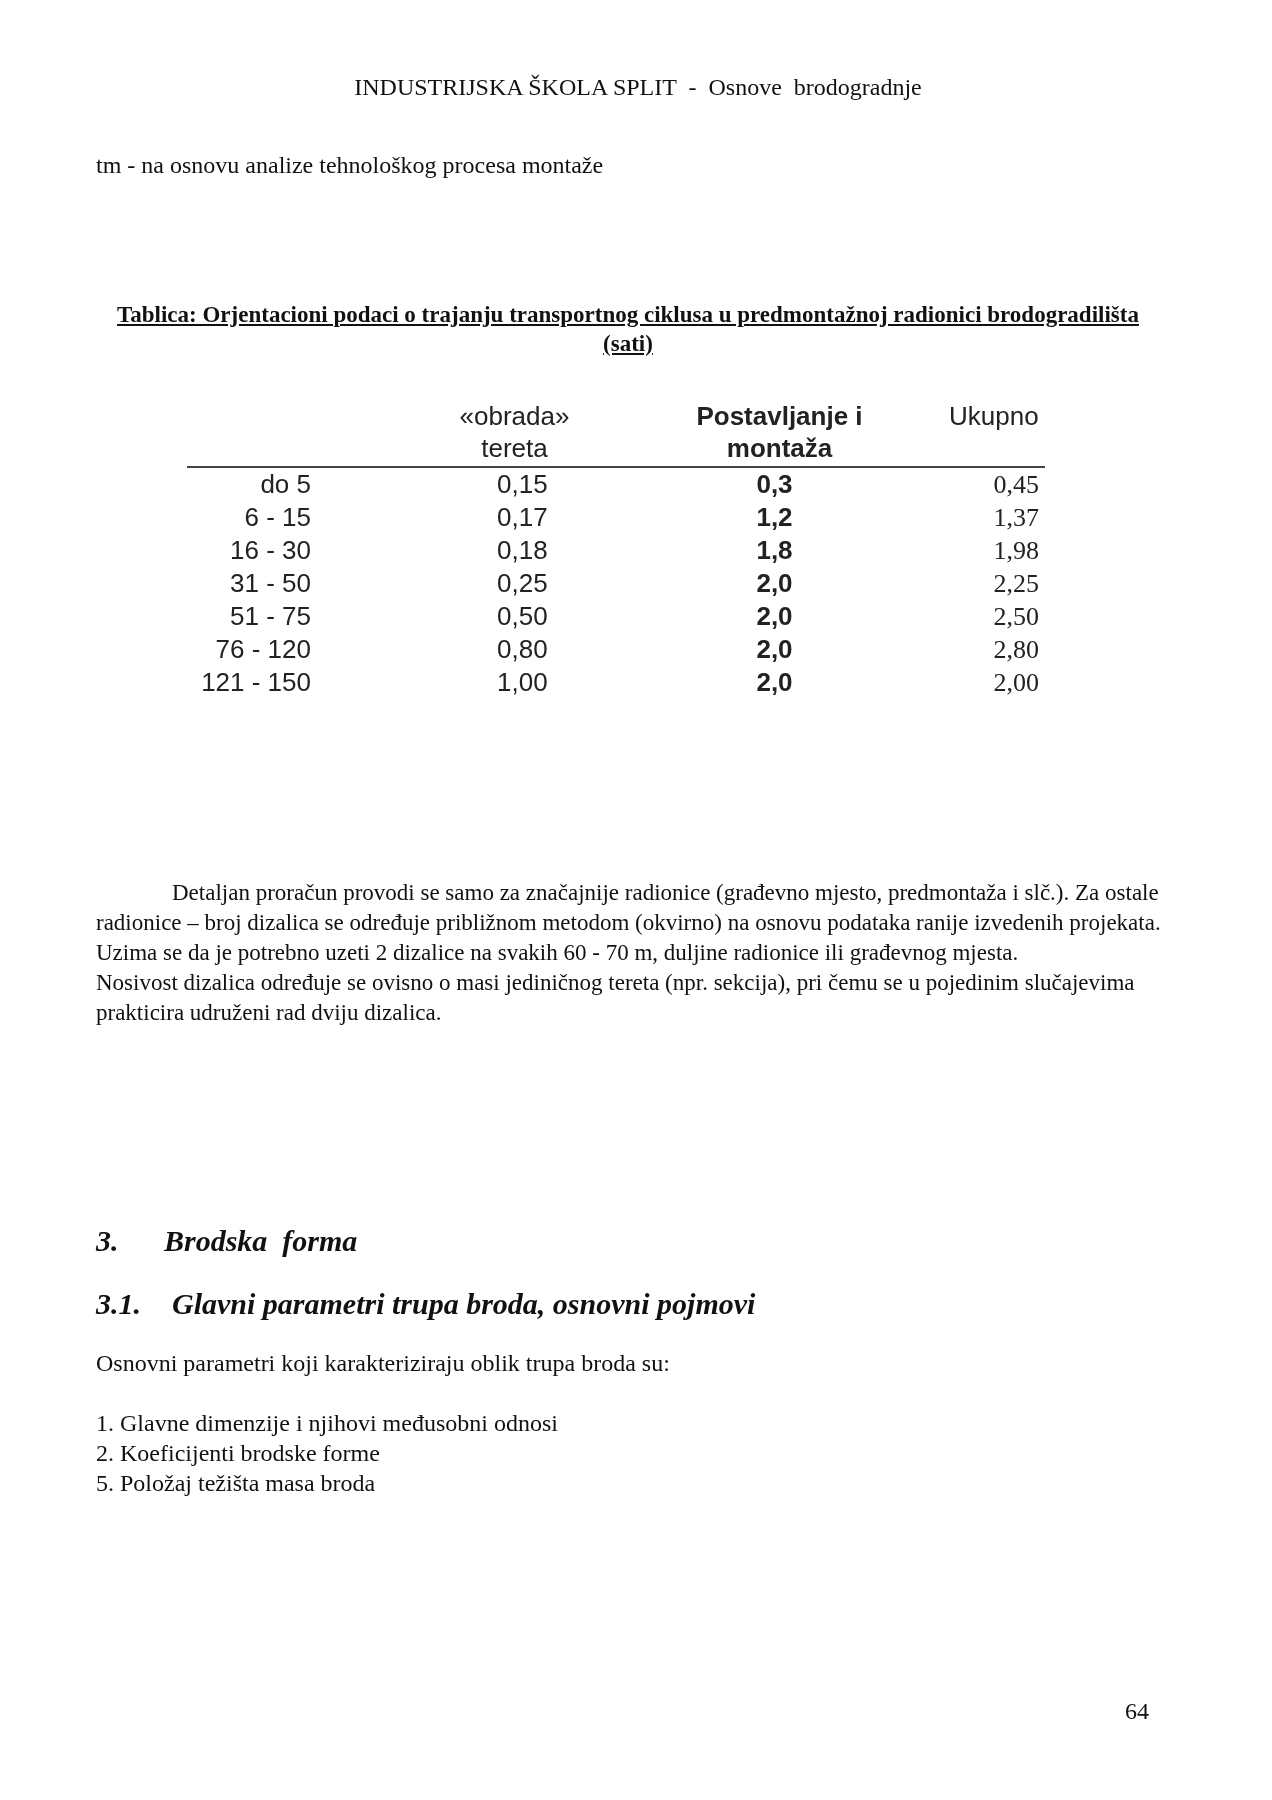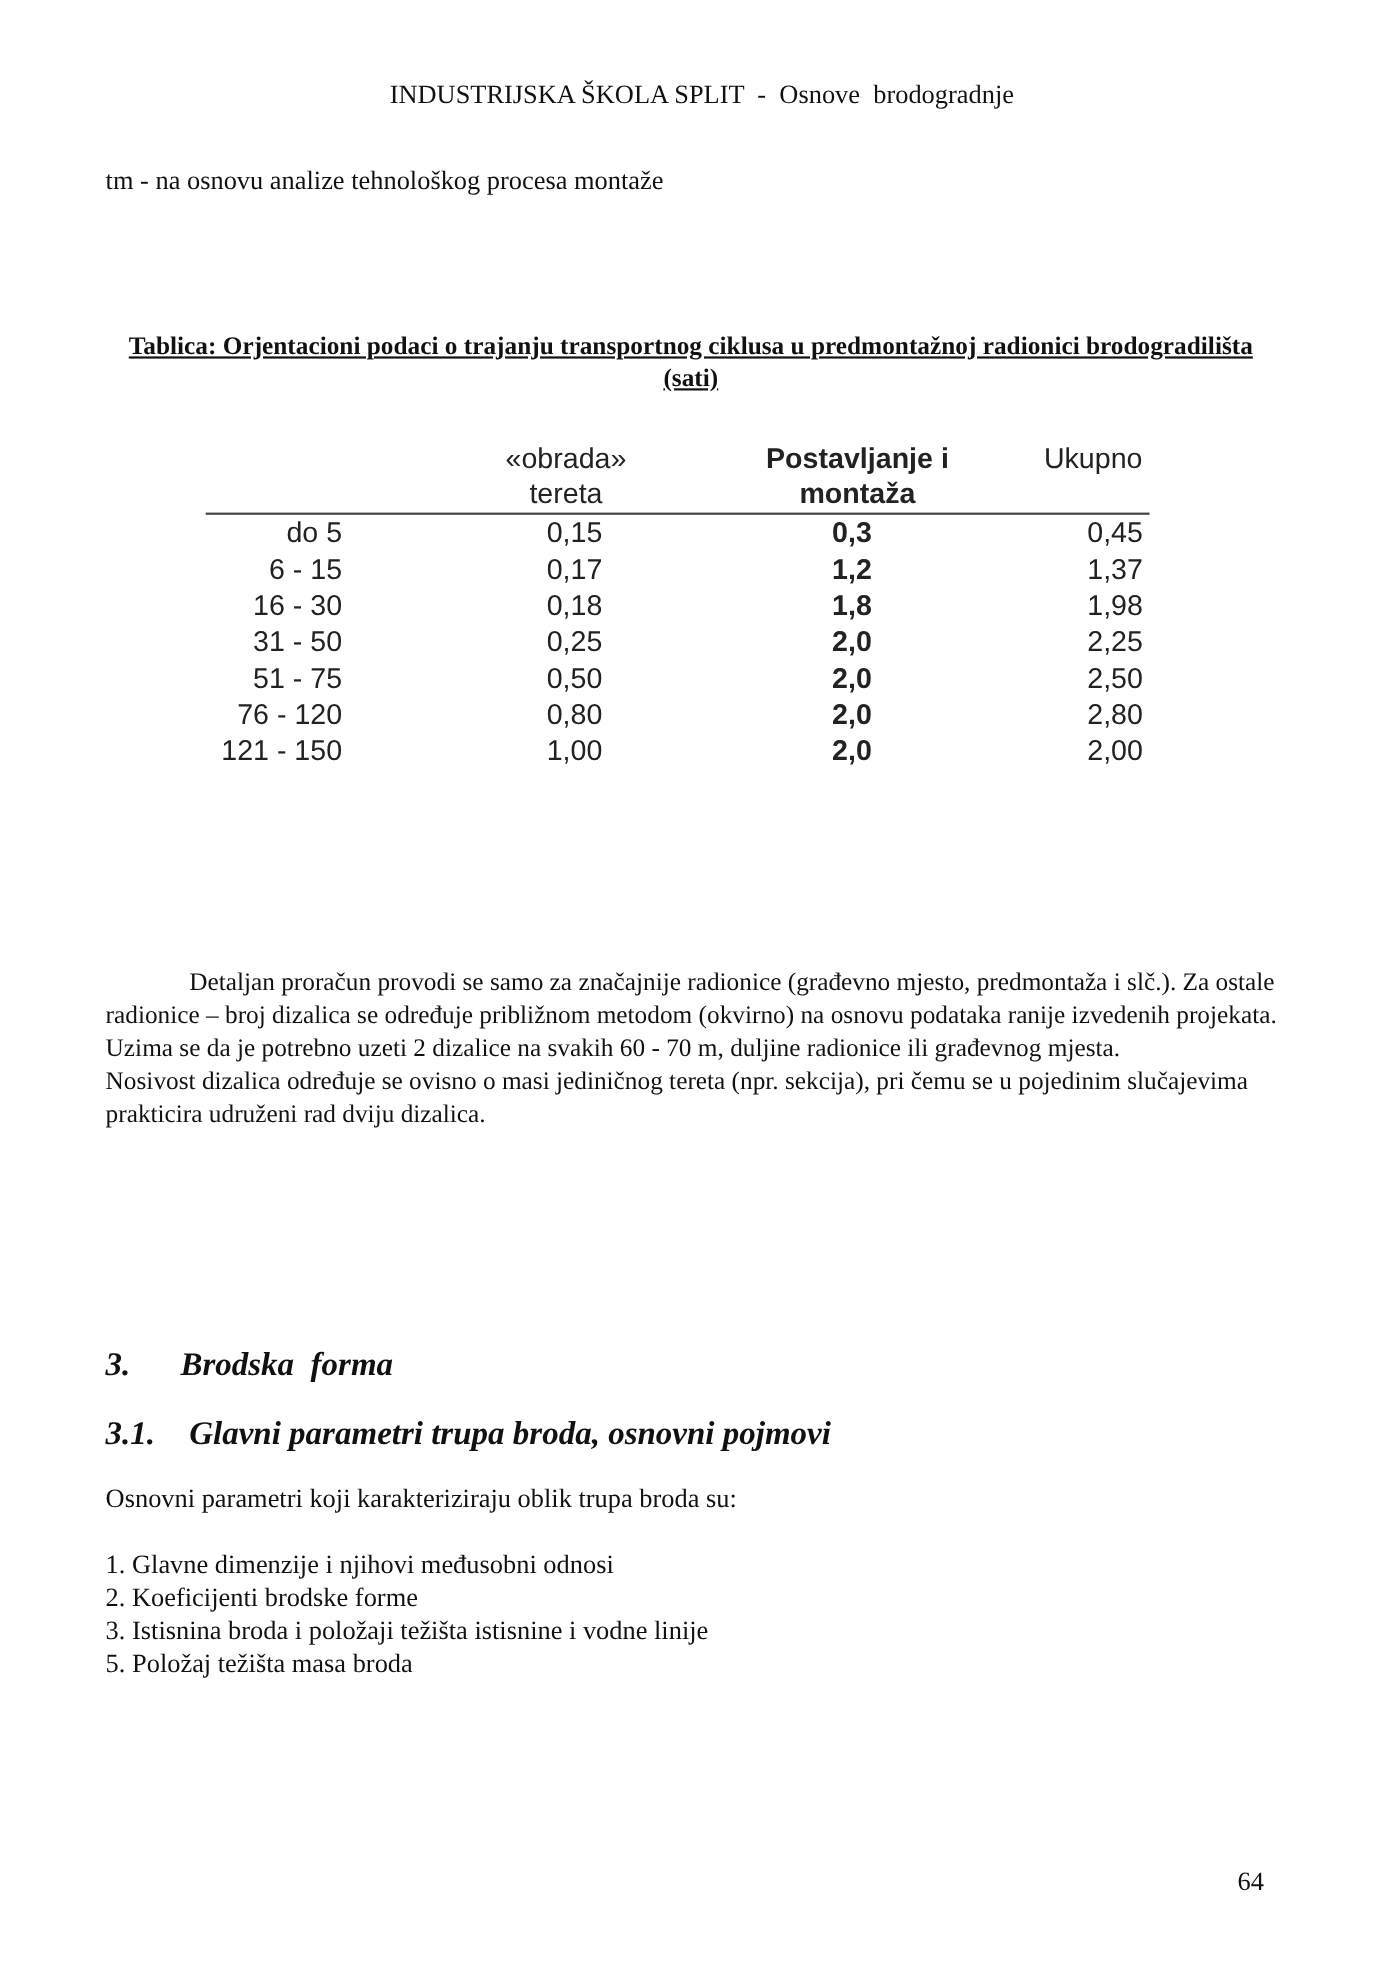"0,45" .td.c3 { font-family: none -> Liberation Serif, serif }
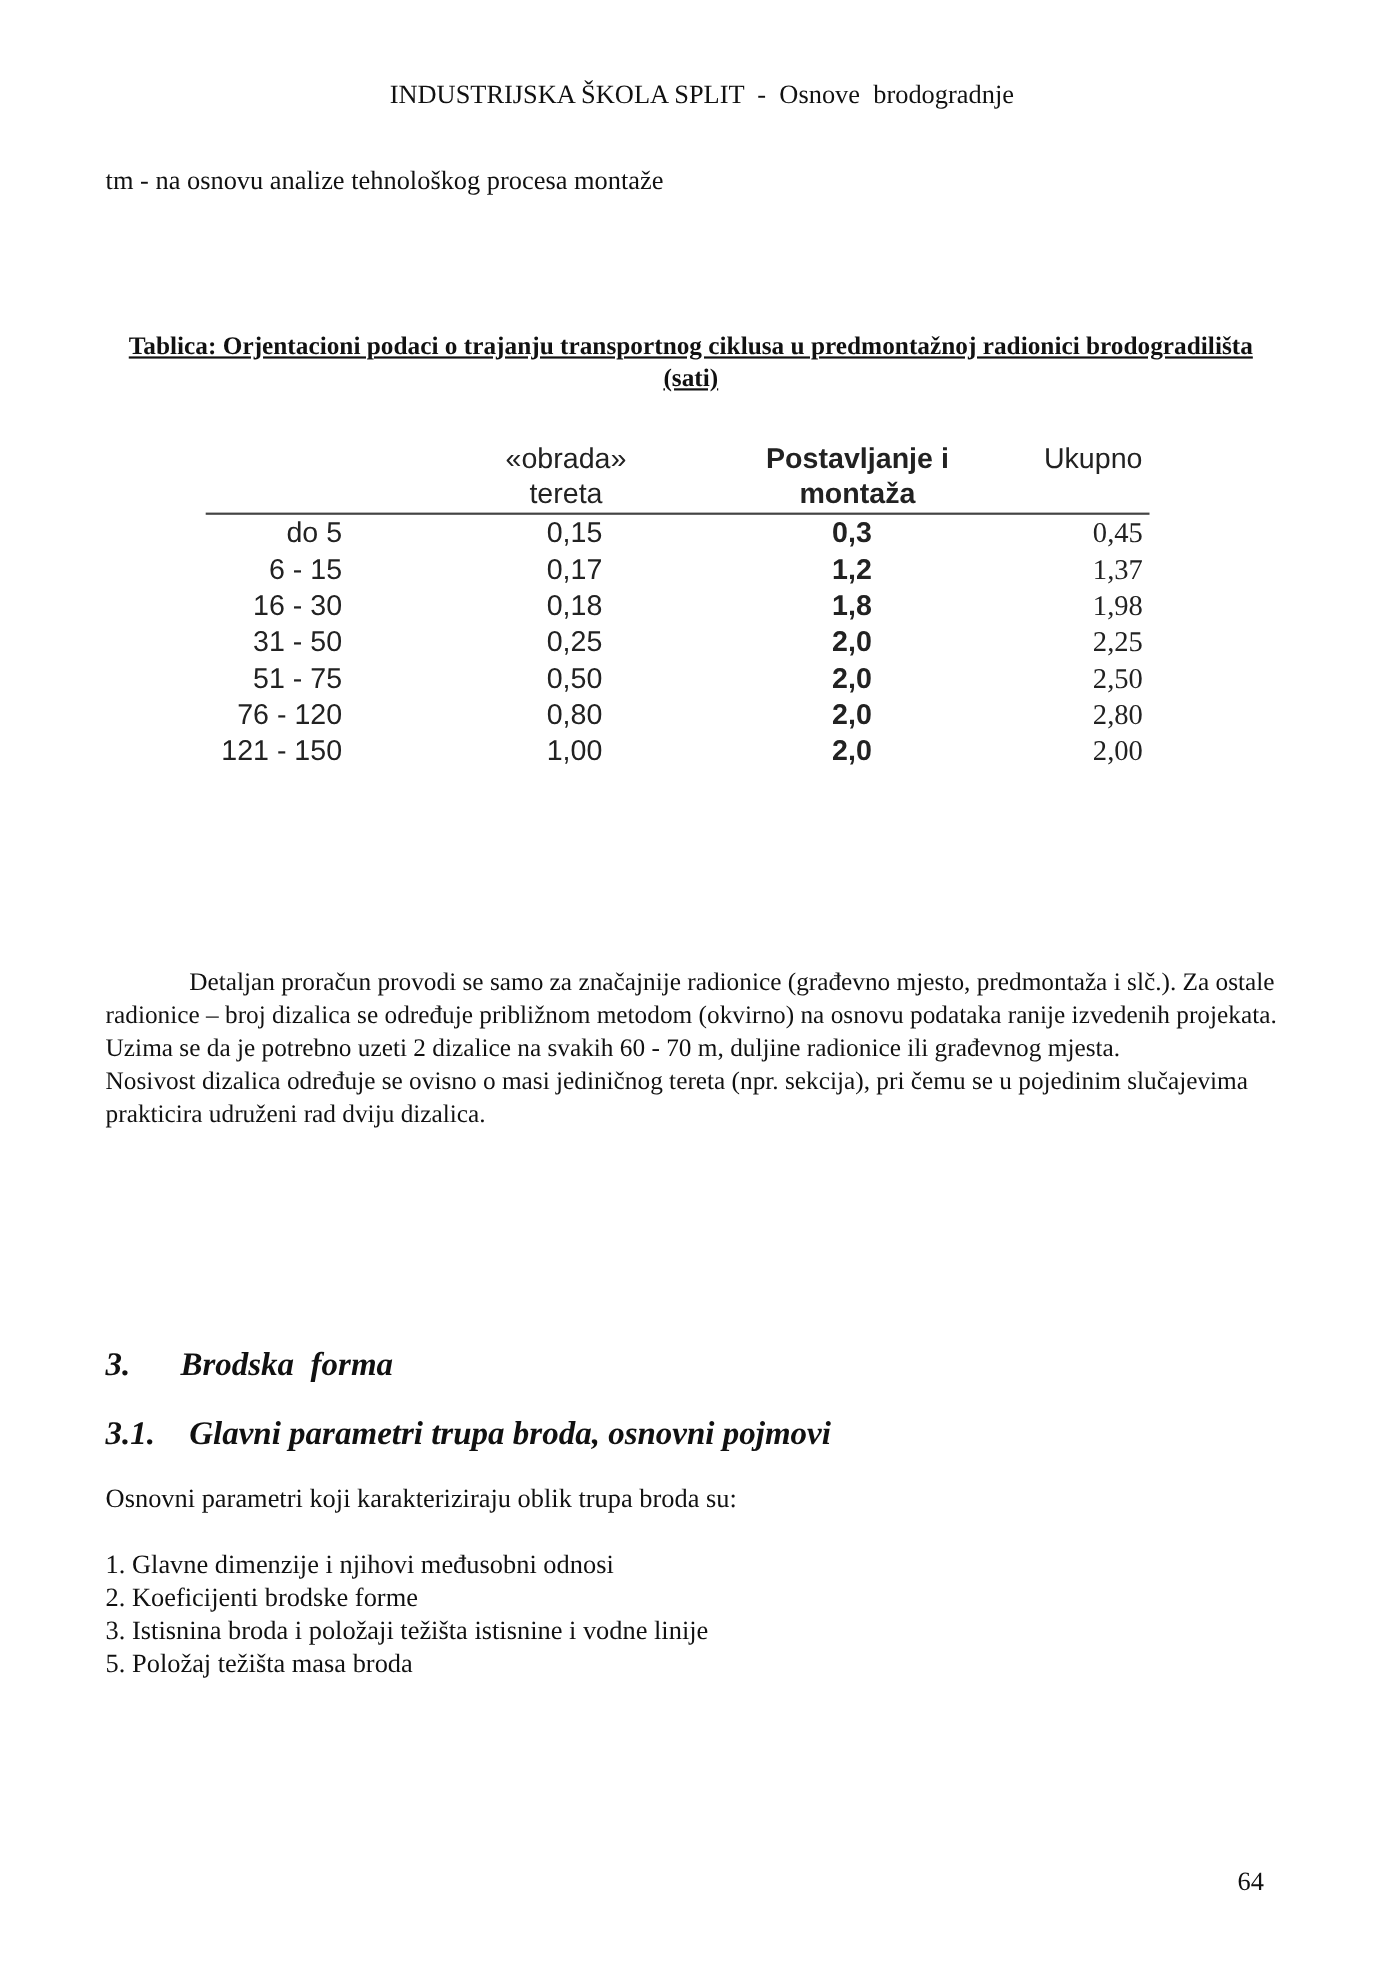"3. Istisnina broda i položaji" li { html: <li>3. Istisnina broda i položaji težišta istisnine i vodne linije</li> -> none }
